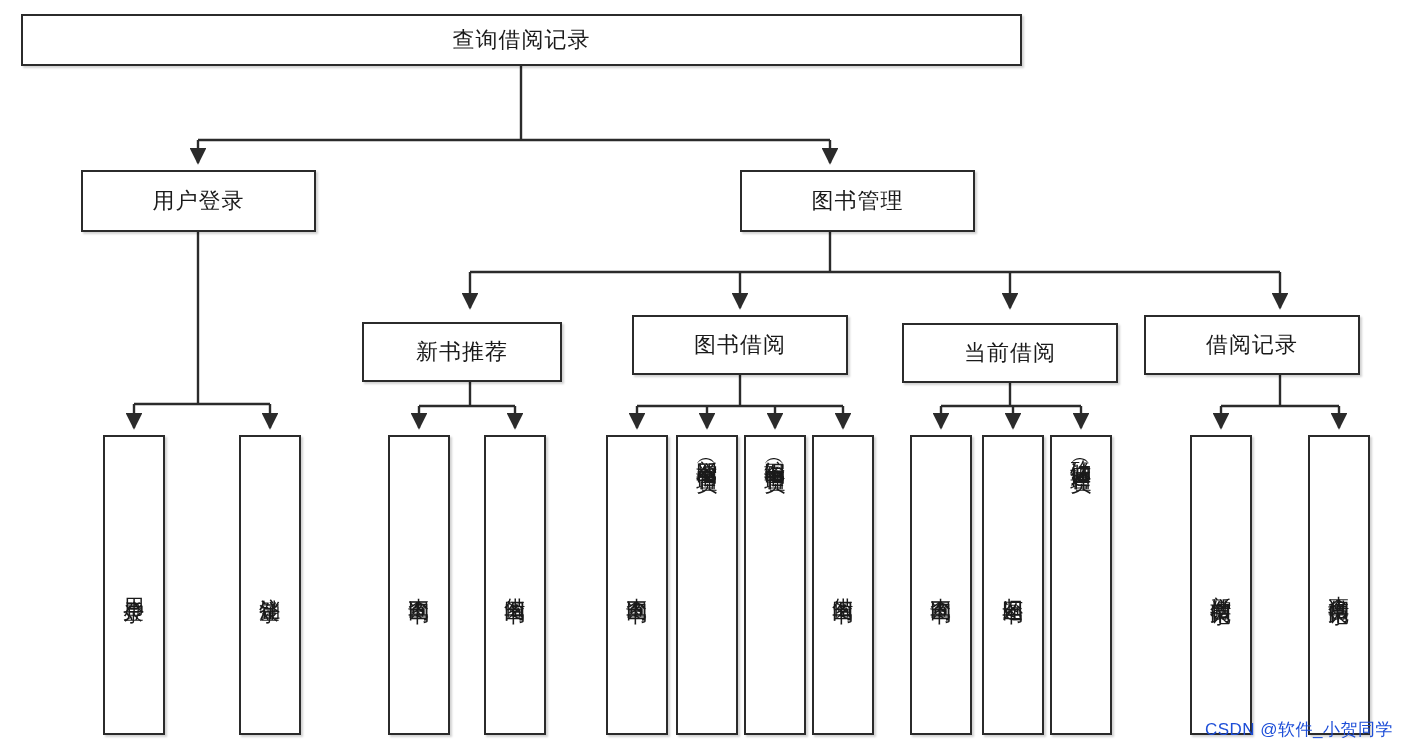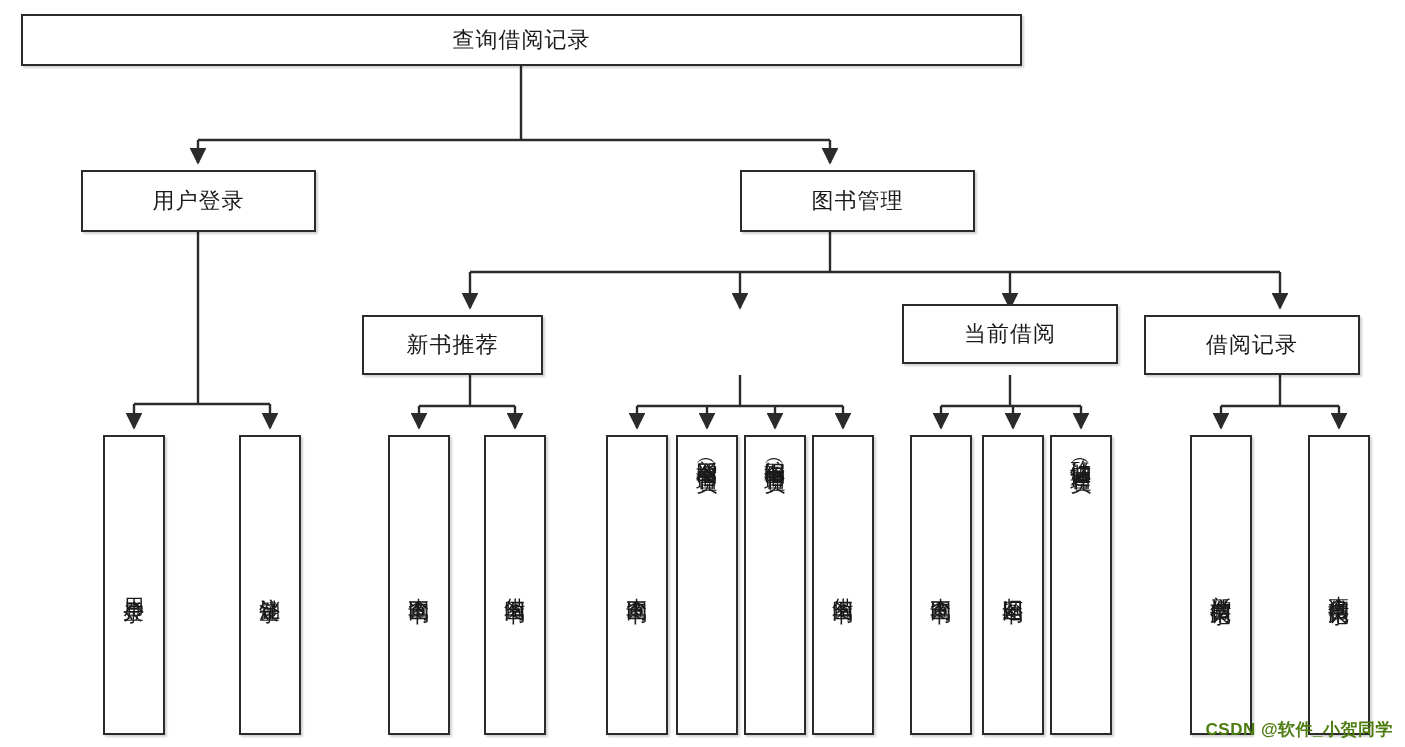"新书推荐" div.node { top: 315px -> 322px; width: 181px -> 200px }
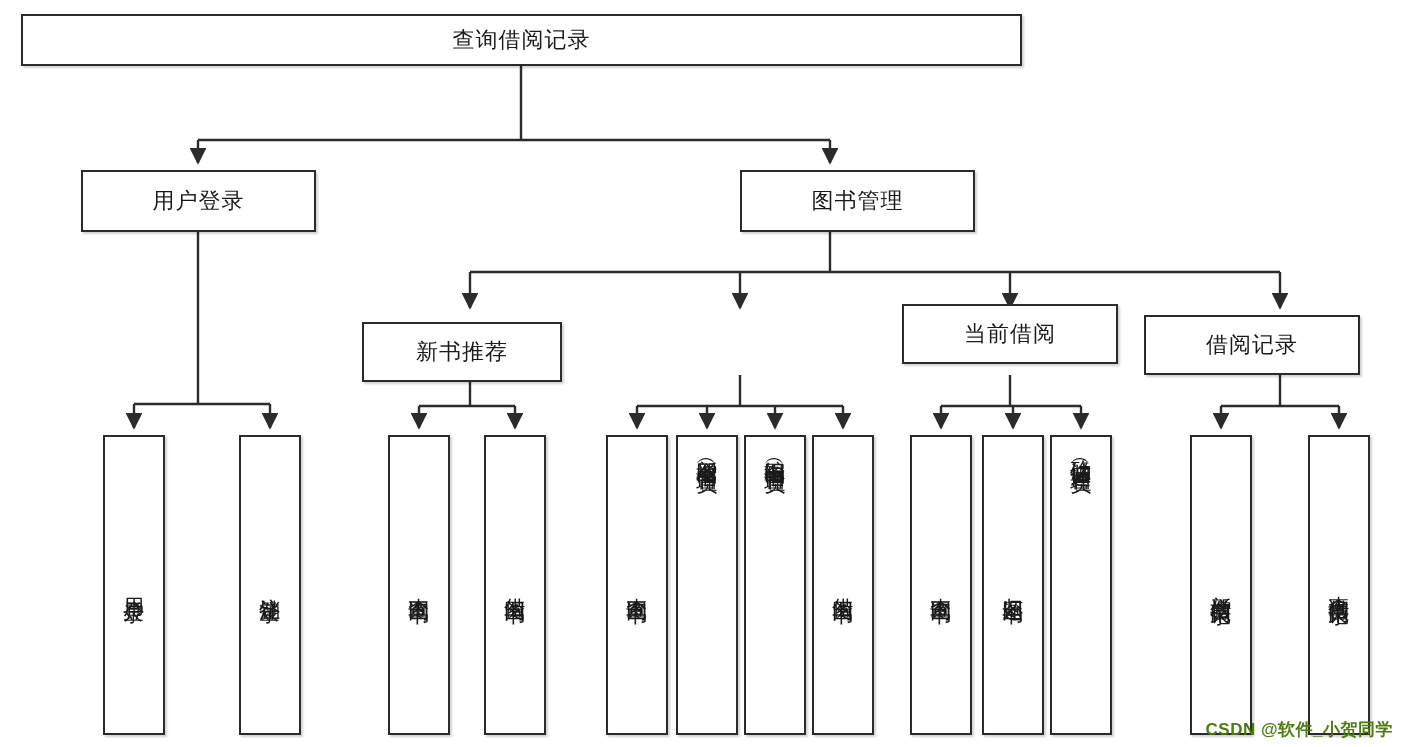"图书借阅" div.node { html: none -> <div> <span>图书借阅</span> </div> }
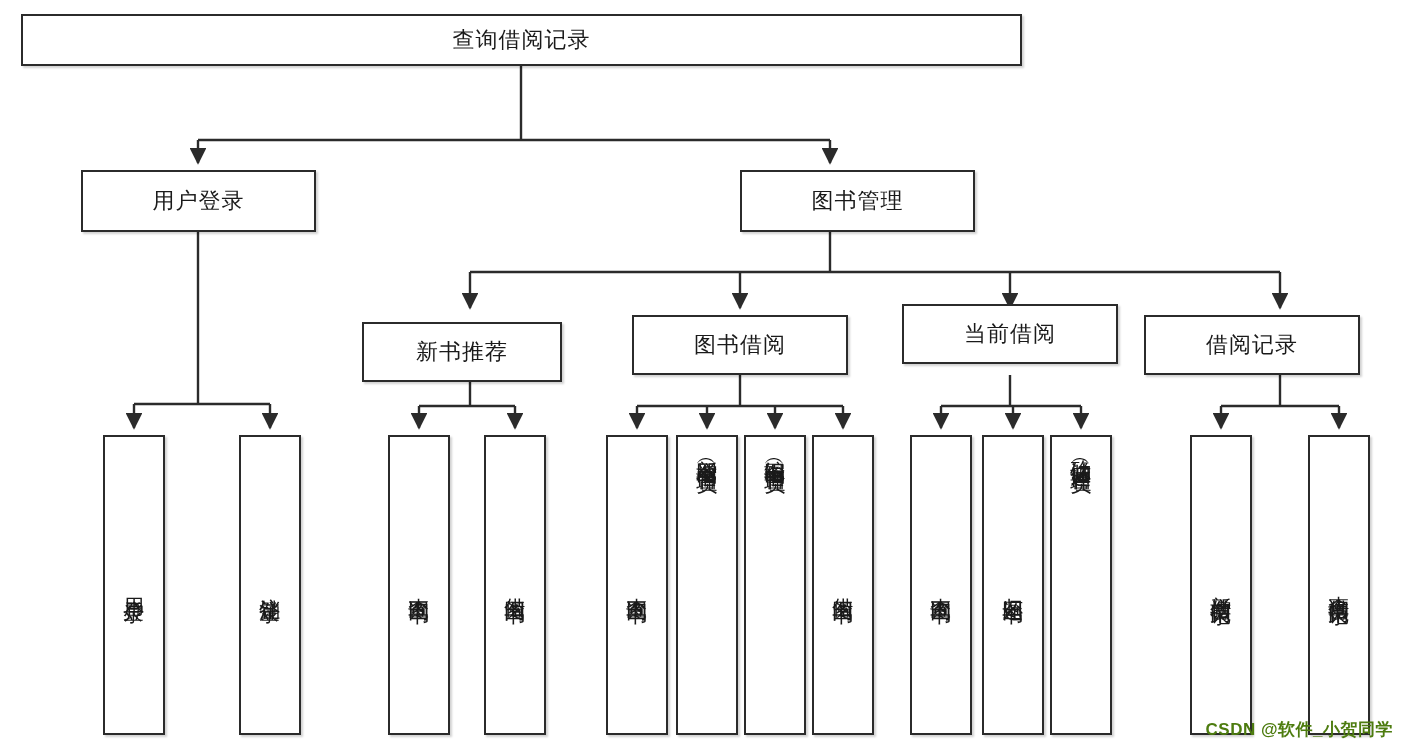"当前借阅" div.node { top: 304px -> 323px }
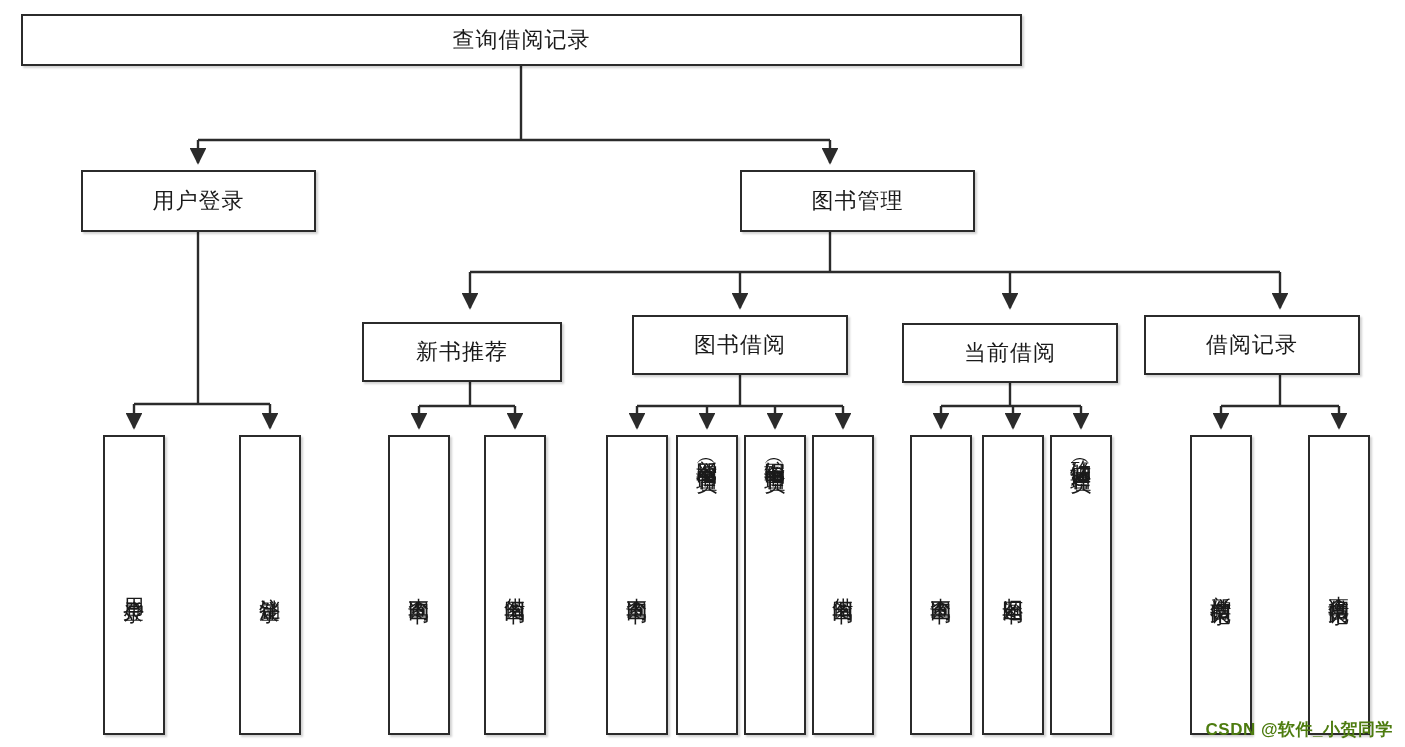"CSDN @软件_小贺同学" #watermark { color: #4d7c0f -> #1d4ed8; font-weight: bold -> none }
